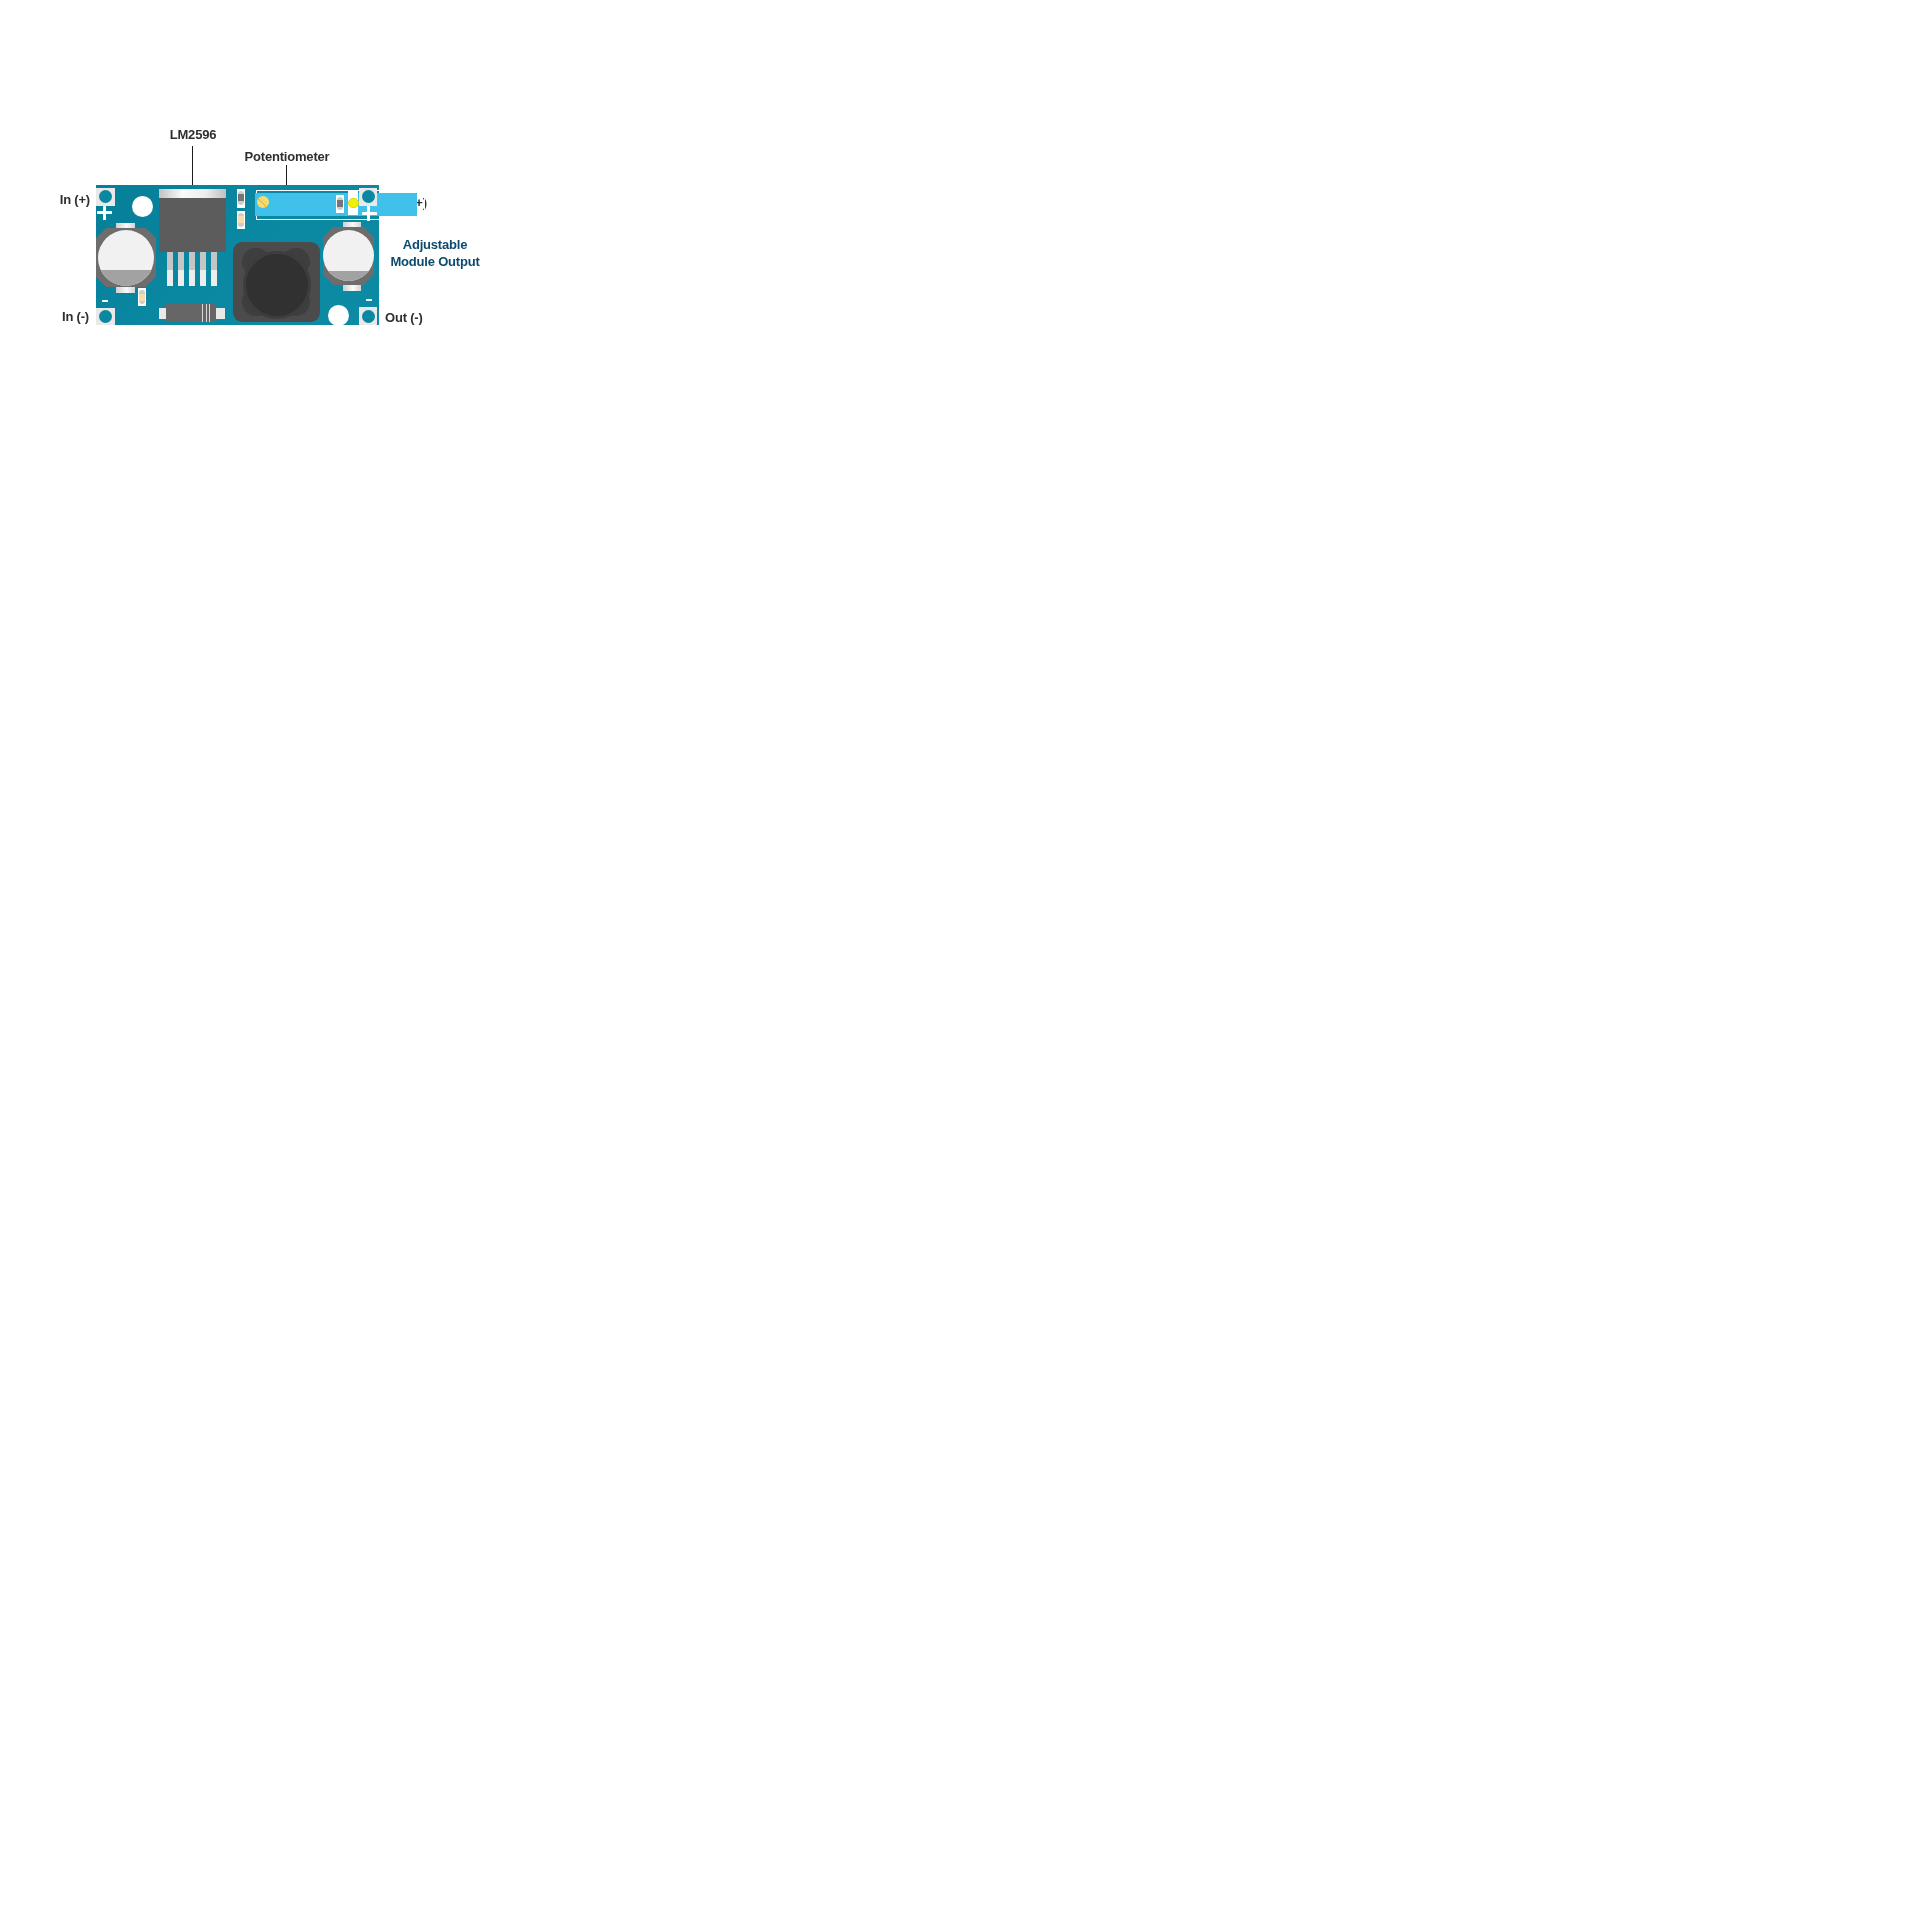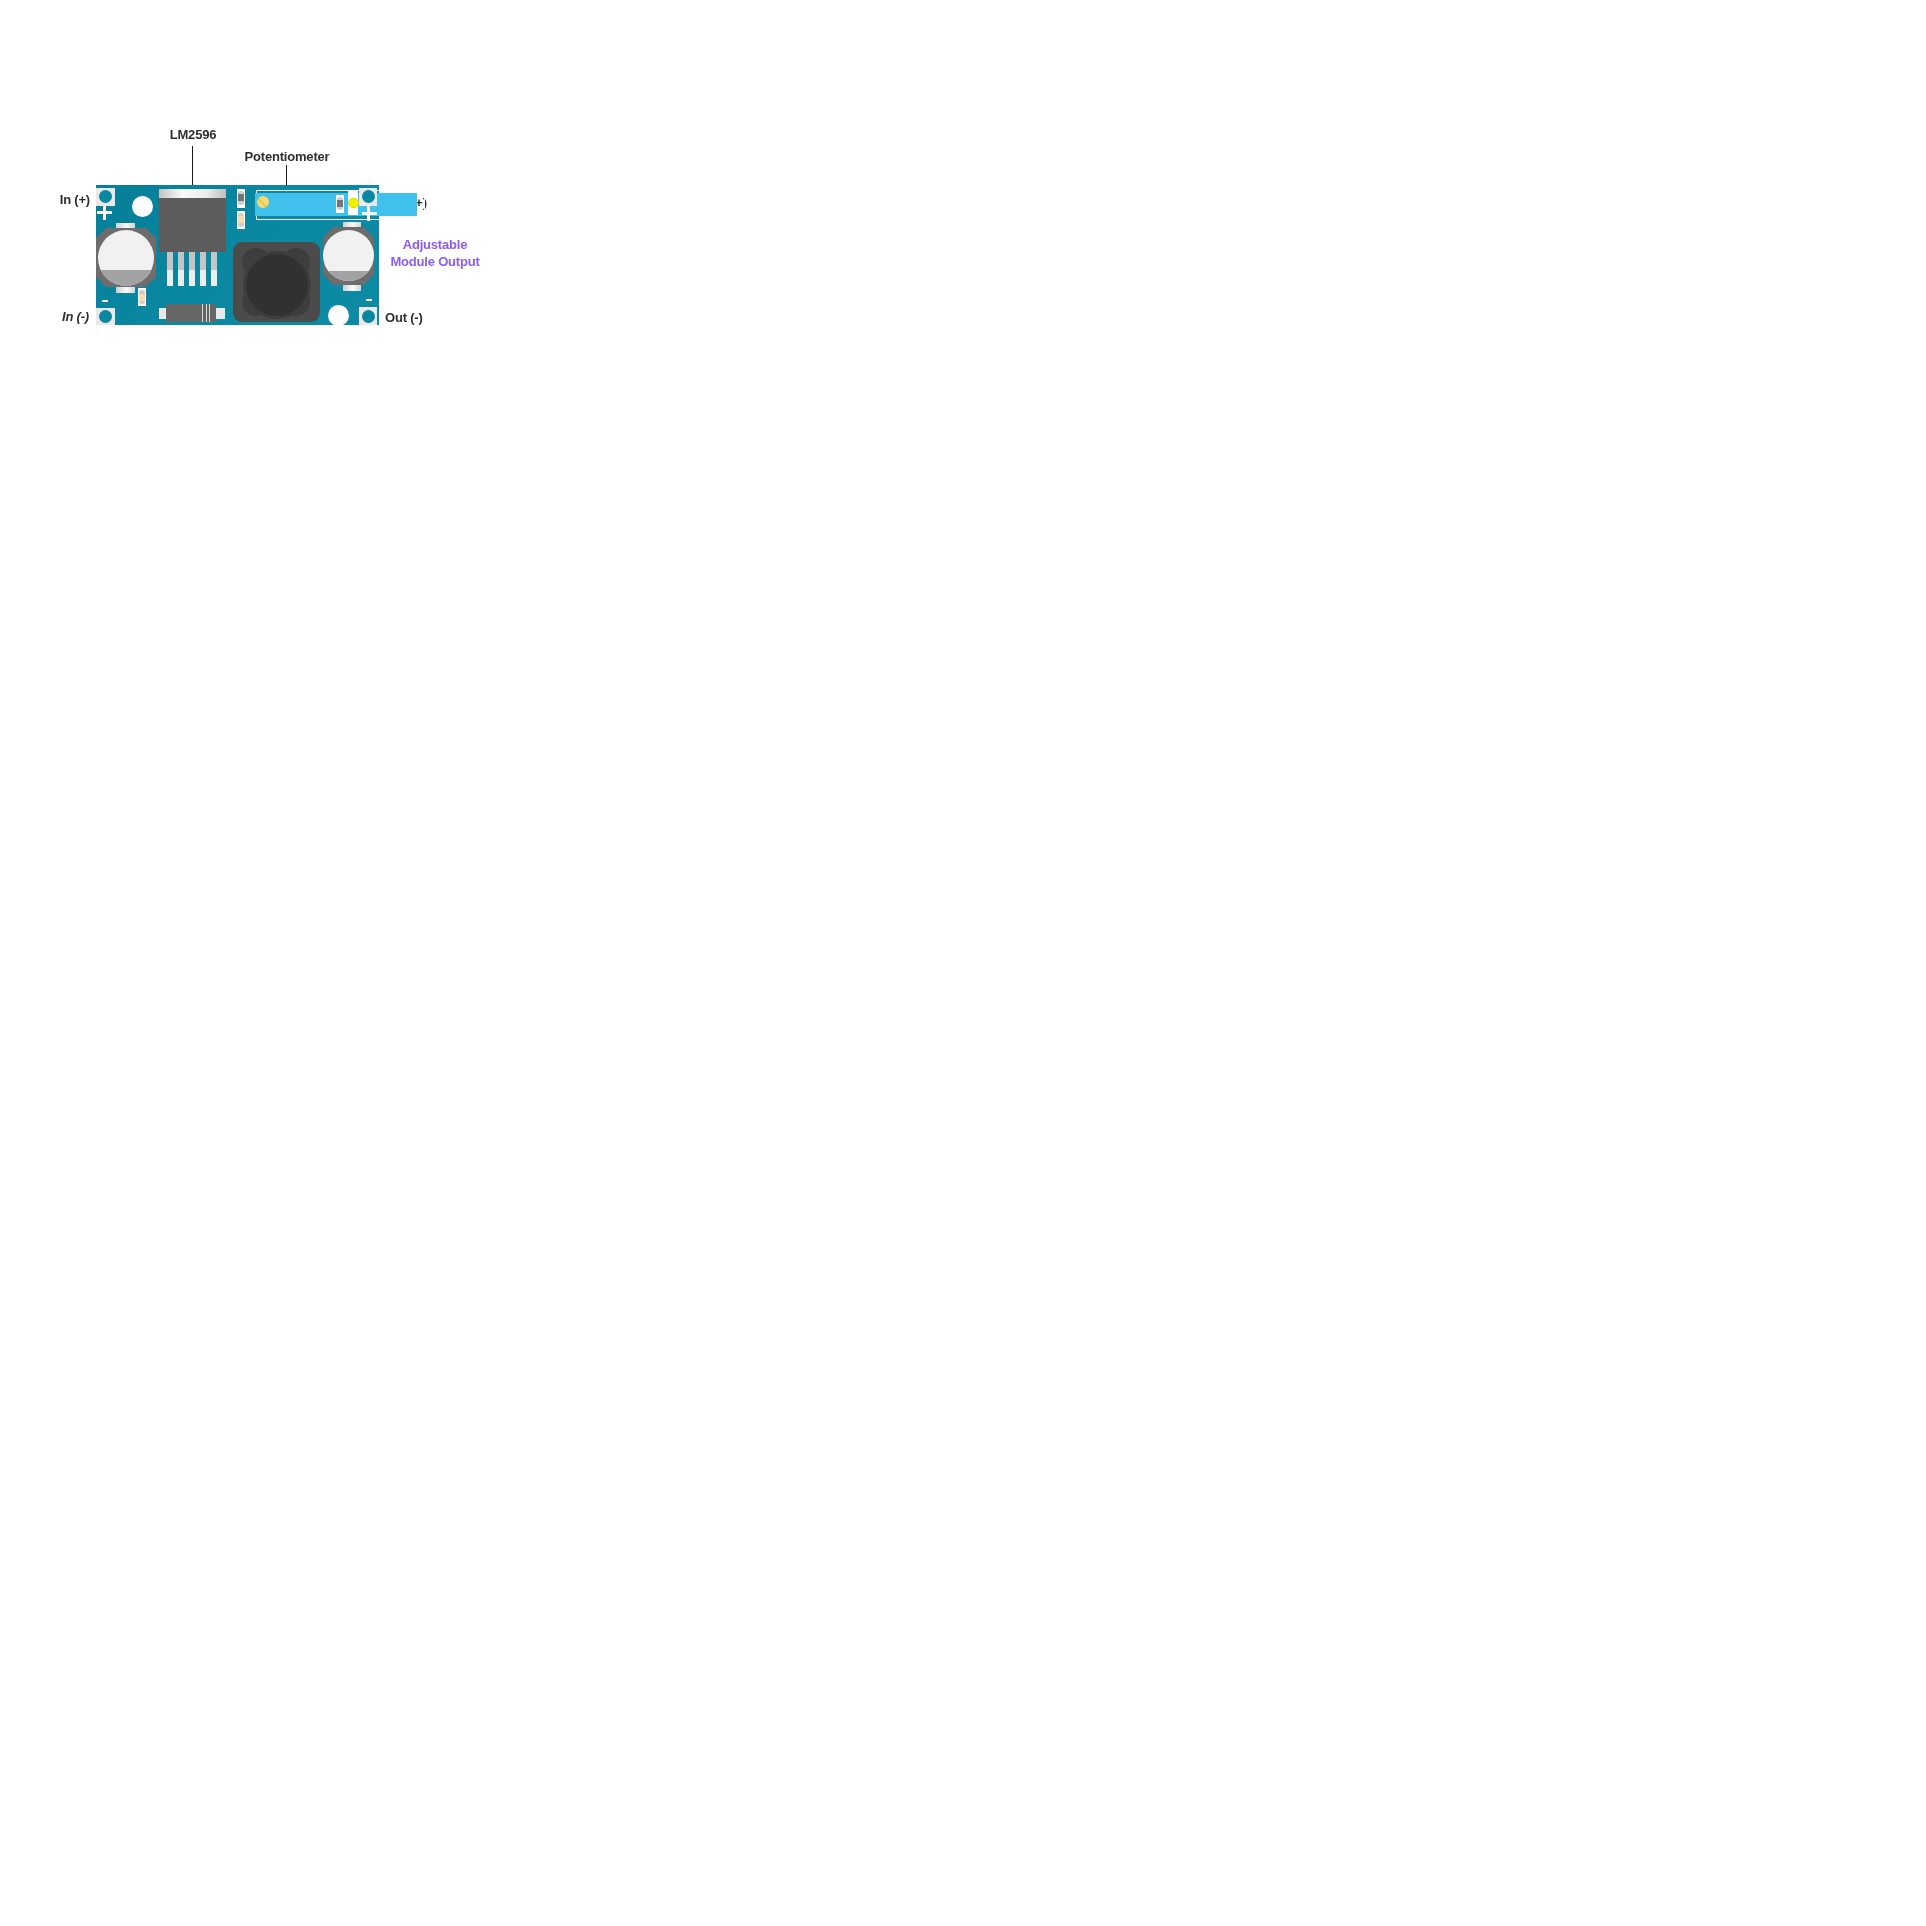"Adjustable" .note { color: #8b5cf6 -> #0c4a6e }
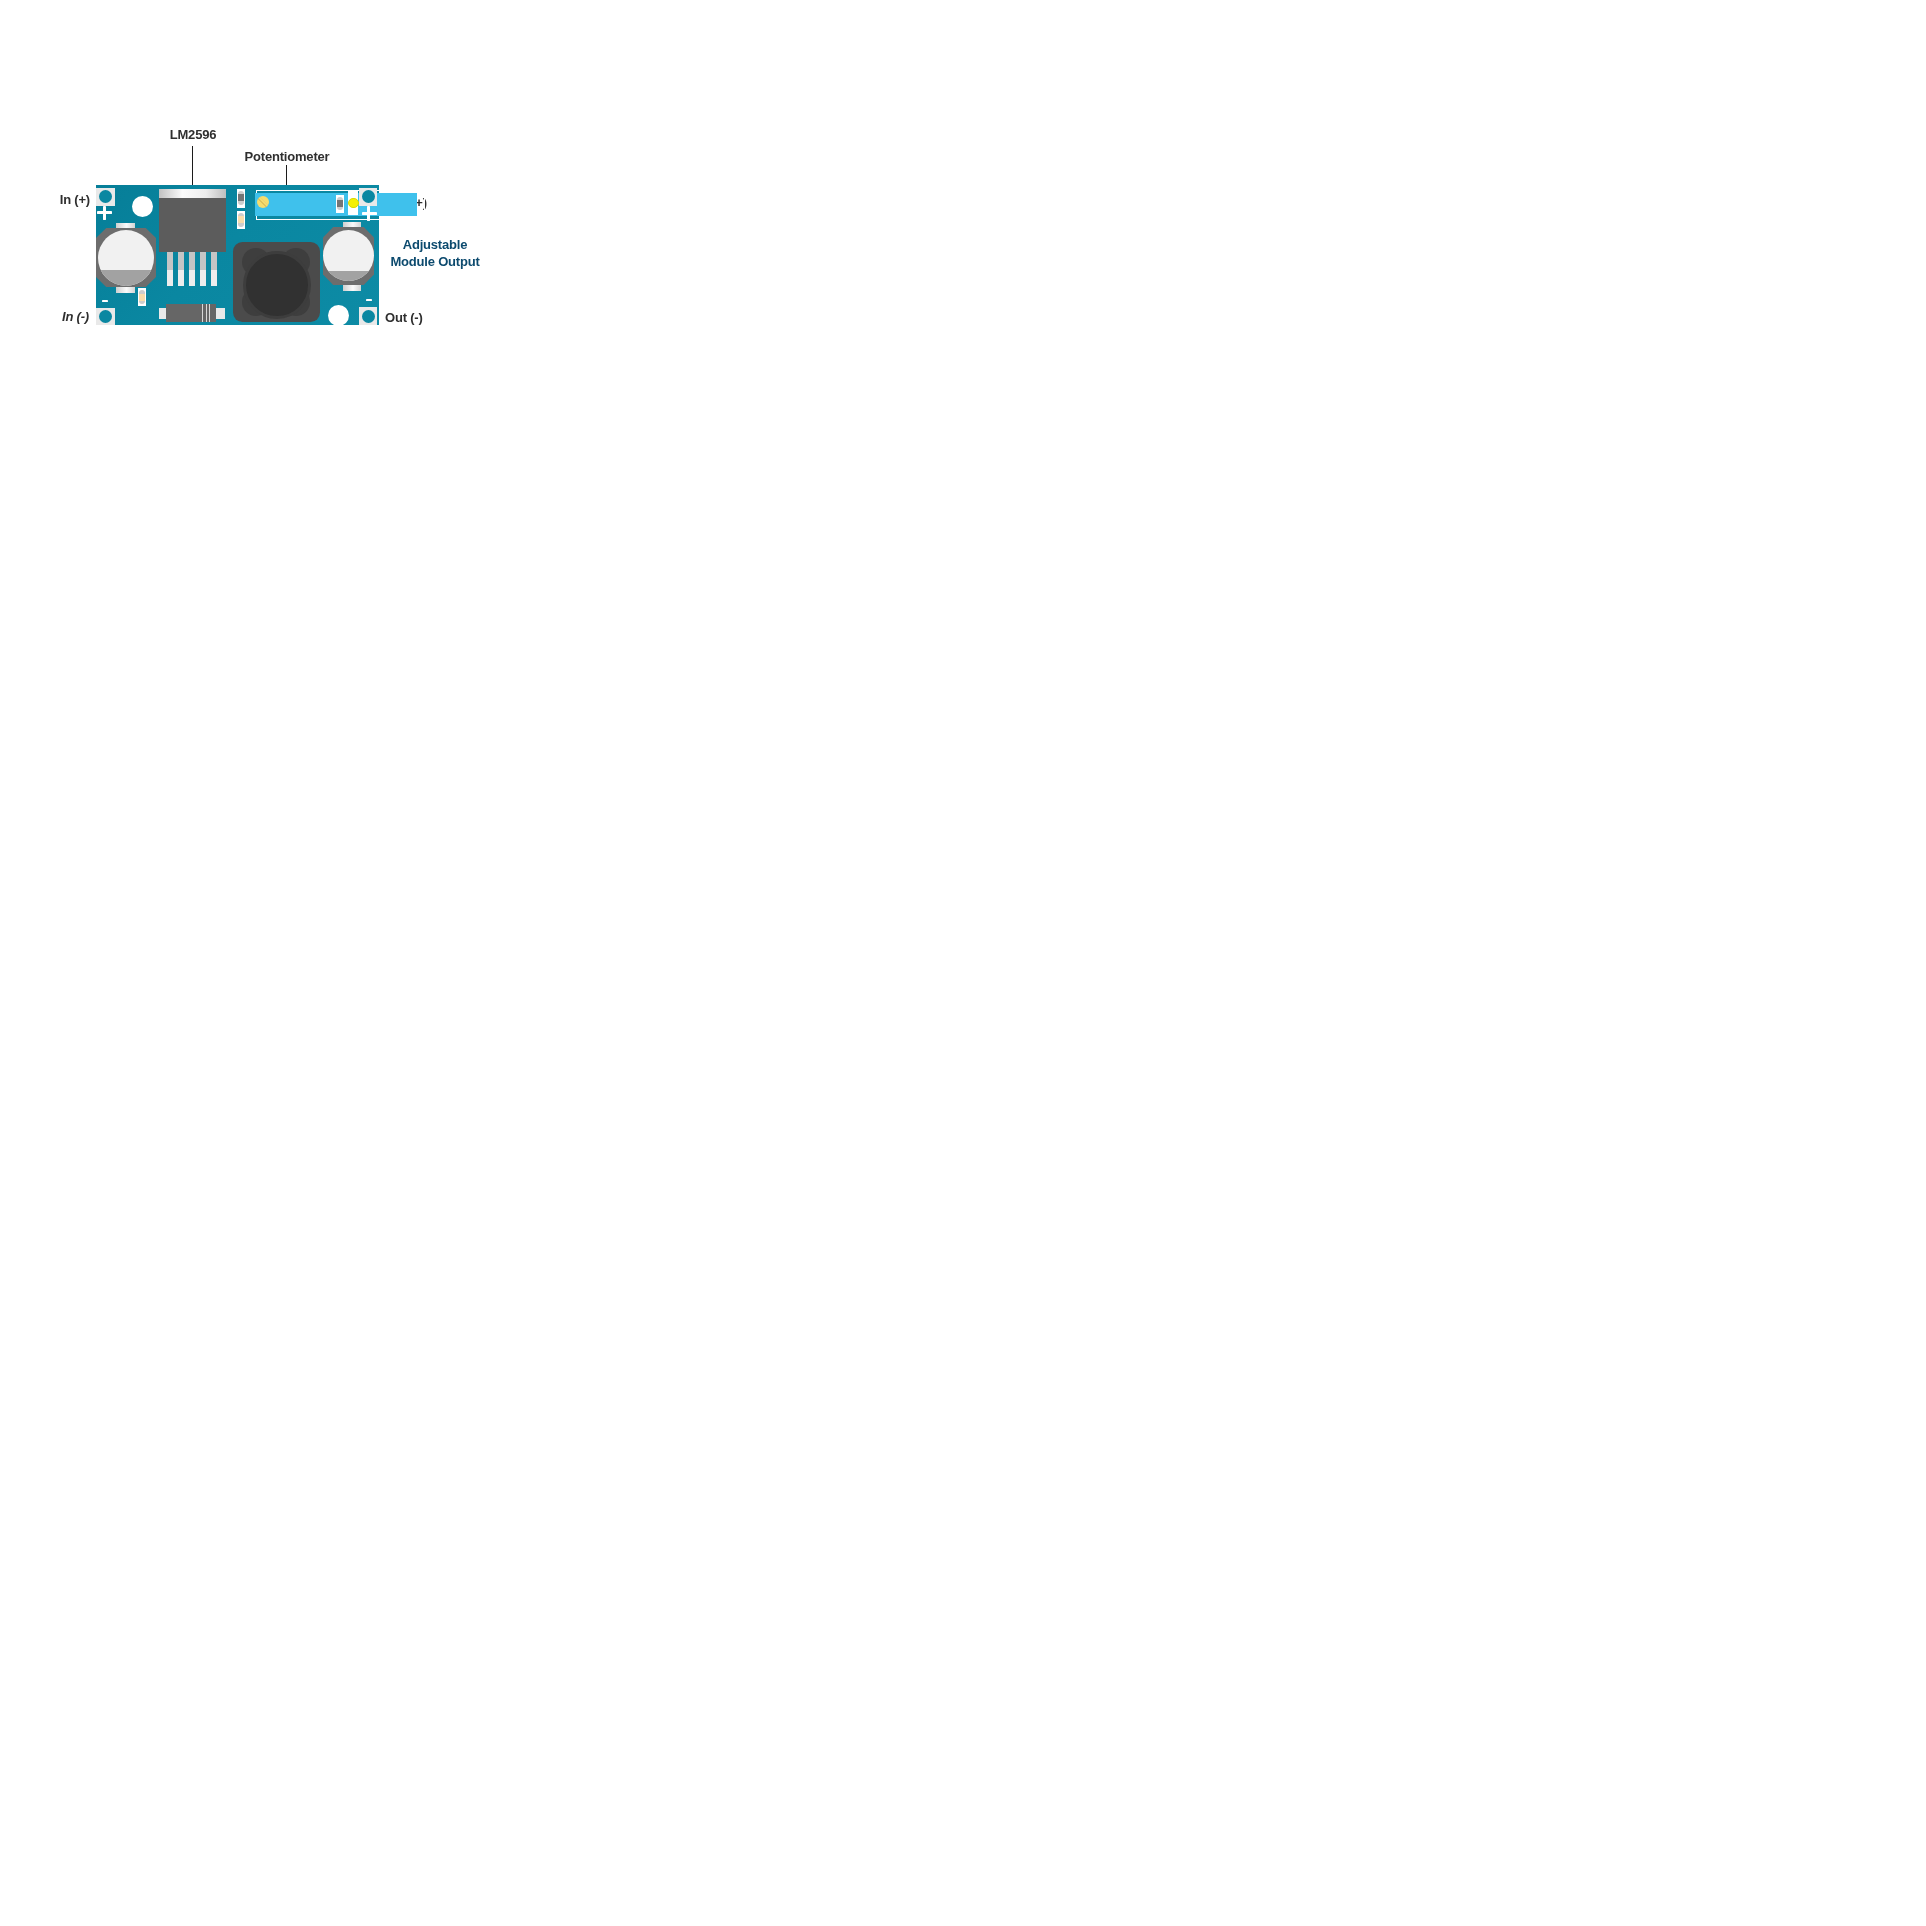"In (-)" div.lbl { font-style: italic -> none }
